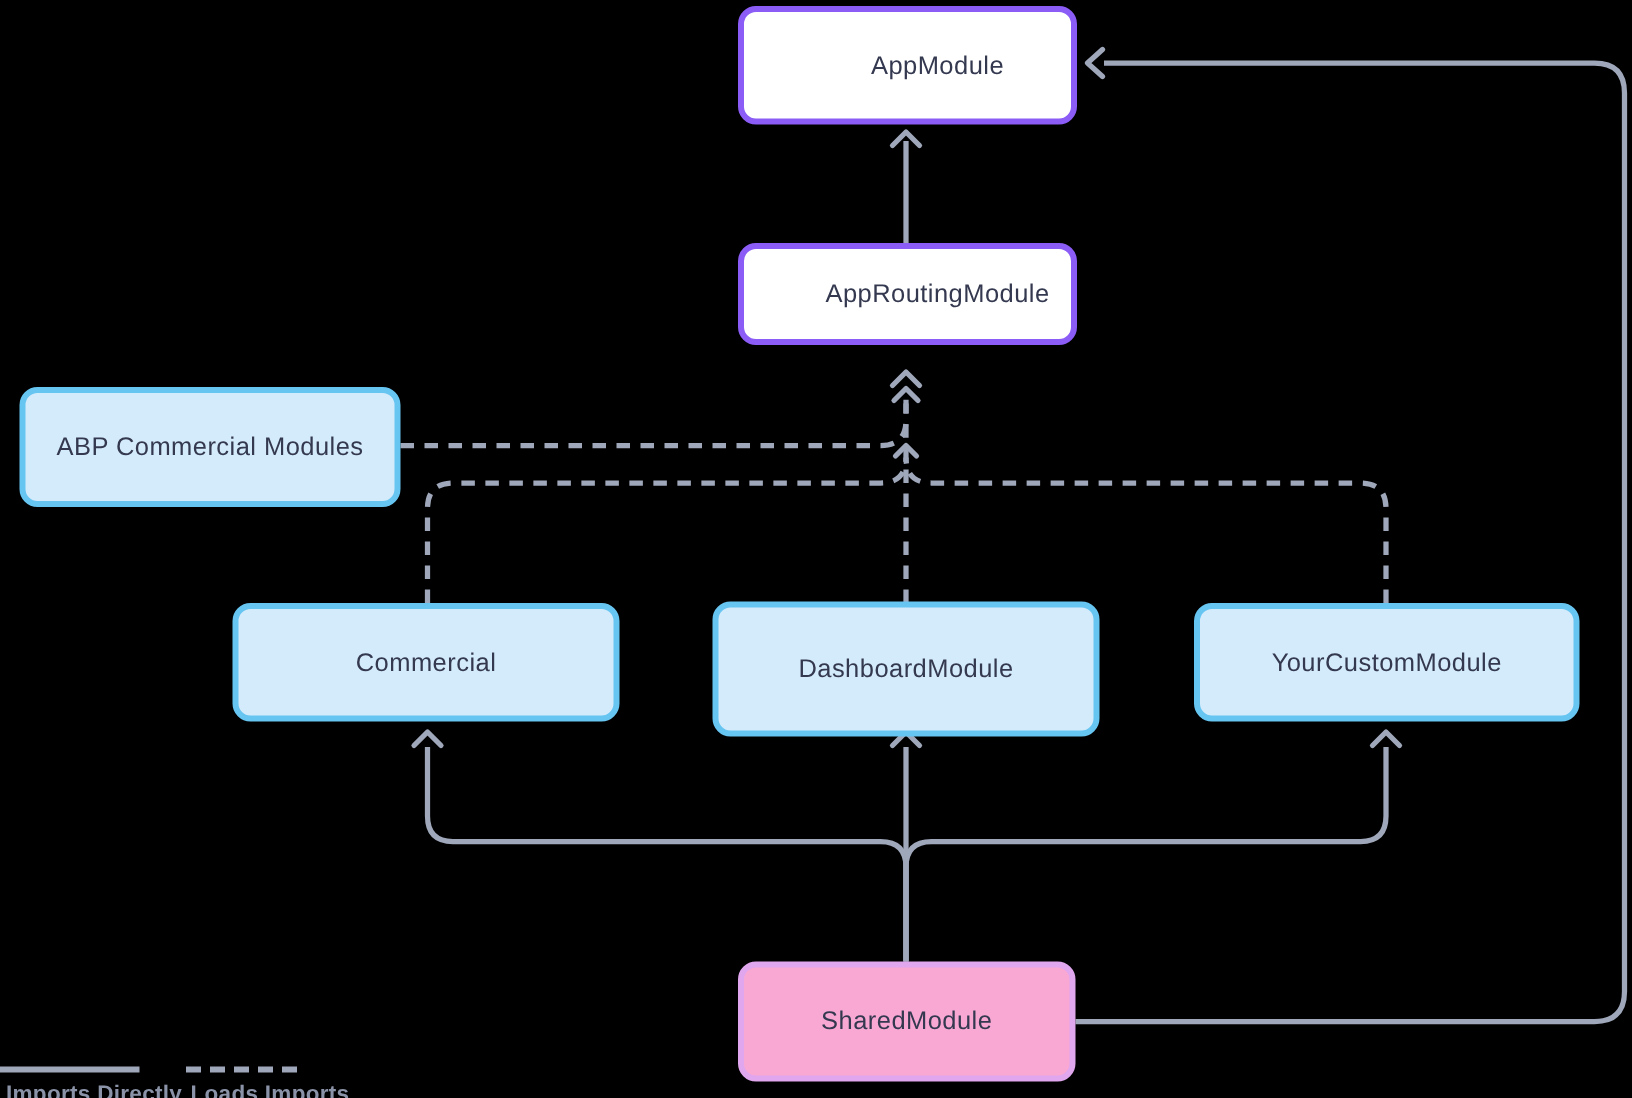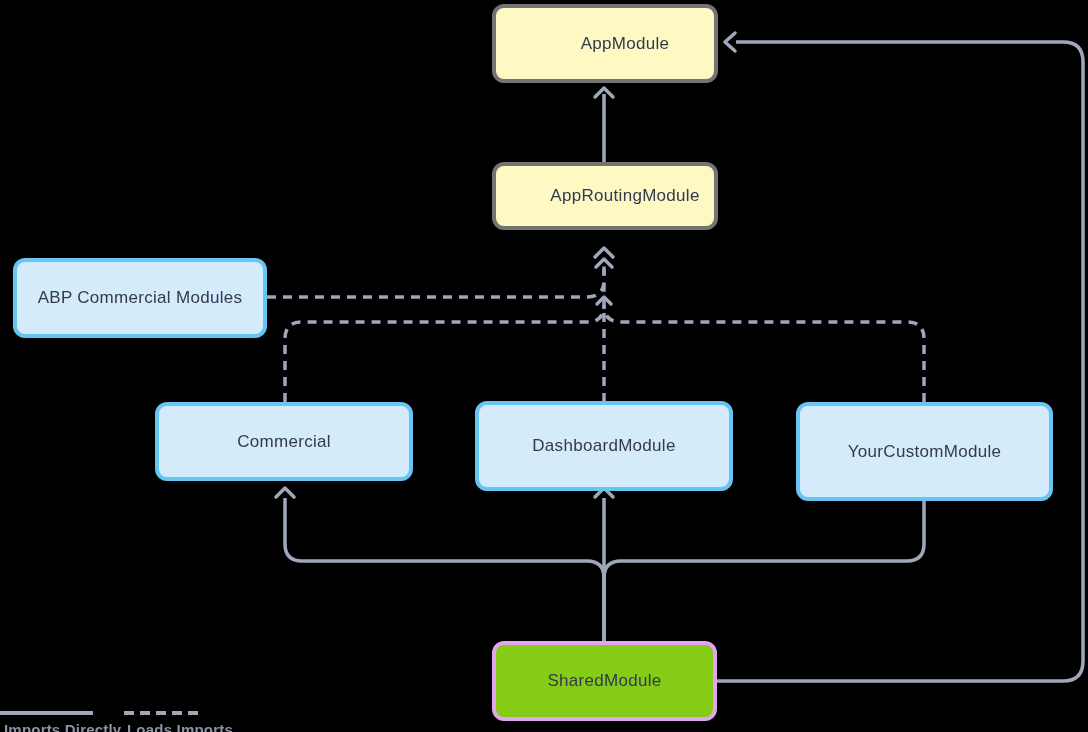"AppModule" .node.pink { background: #fef9c3 -> #ffffff; border: 4px solid #737373 -> 4px solid #8b5cf6 }
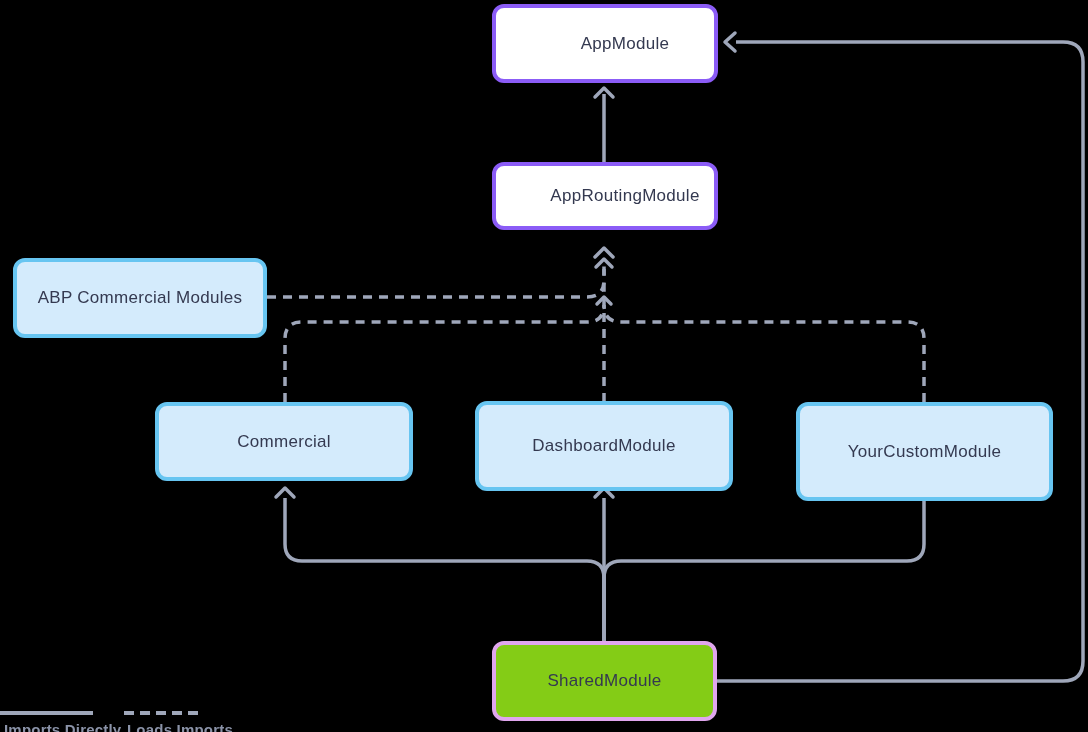"YourCustomModule" div.node { height: 99px -> 79px }
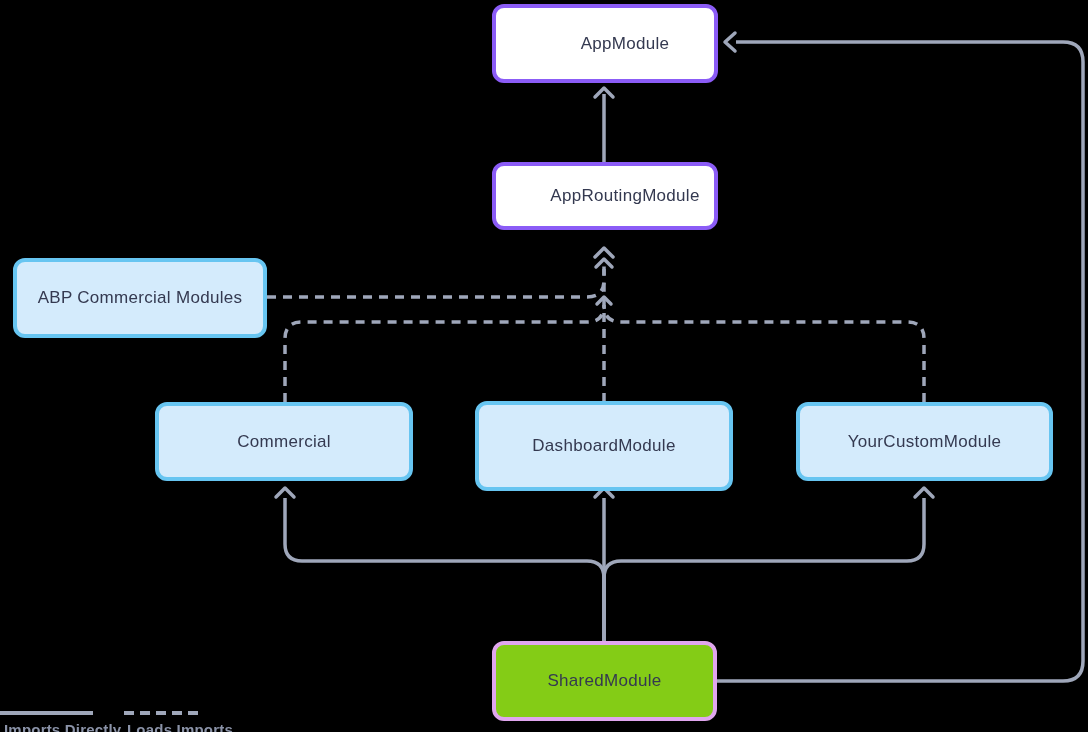"SharedModule" .node.purple { background: #84cc16 -> #f9a8d4 }
